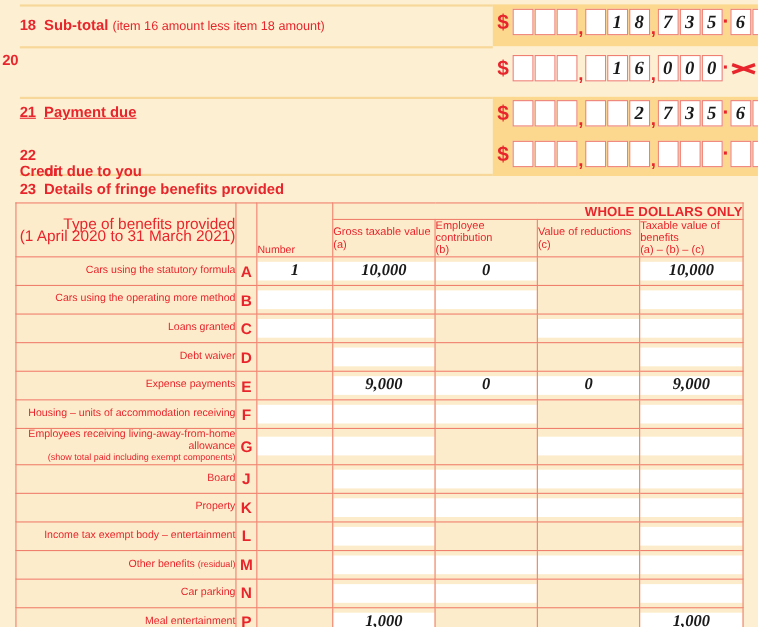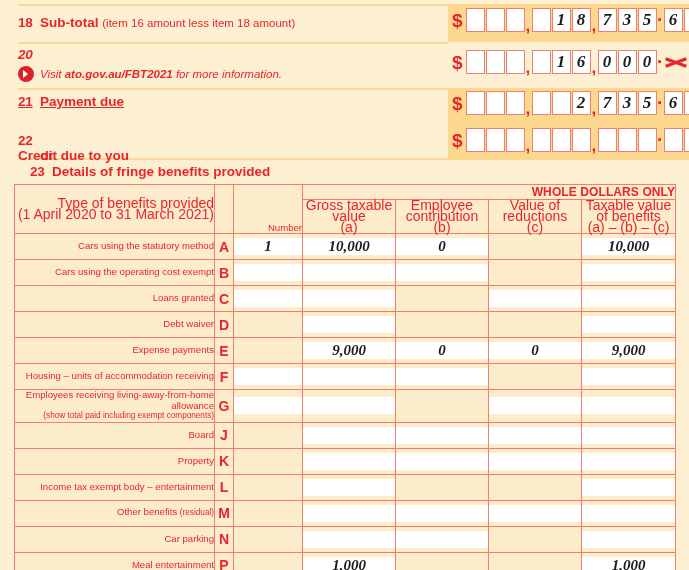"20" div.item-row { flex-direction: column -> row; font-style: italic -> none; left: 18px -> 2px }
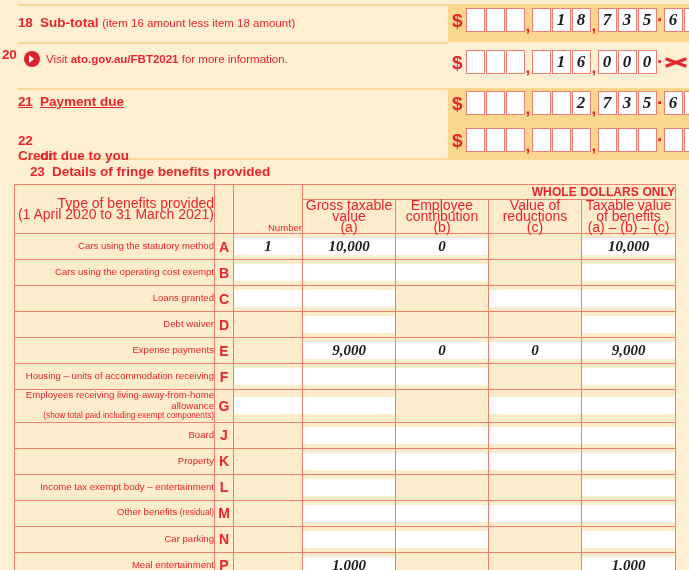"Visit ato.gov.au/FBT2021 for more" div.arrow-line { html: <div> <span></span> <span><span>Visit </span><b>ato.gov.au/FBT2021</b><span> for more information.</span></span> </div> -> none }
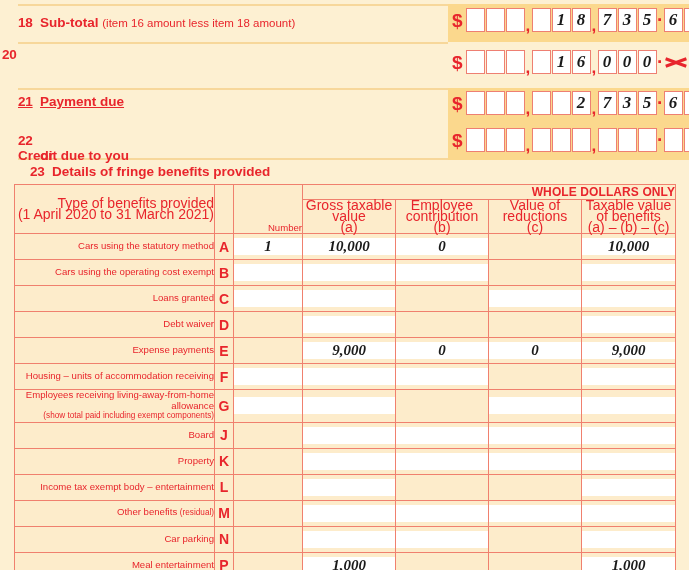"23" .h23 { margin-left: 12px -> none }
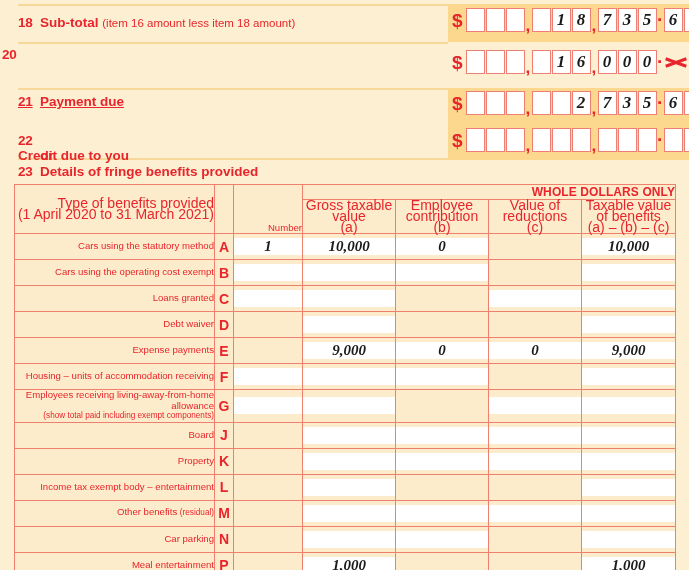"Gross taxable value" .hdr-cell { font-size: 14px -> 10px; text-align: center -> none }
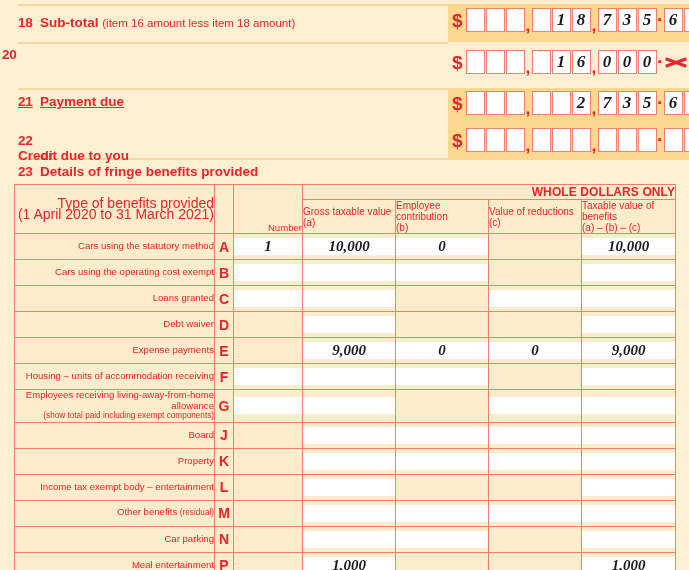"Number" .hdr-number { text-align: right -> left }
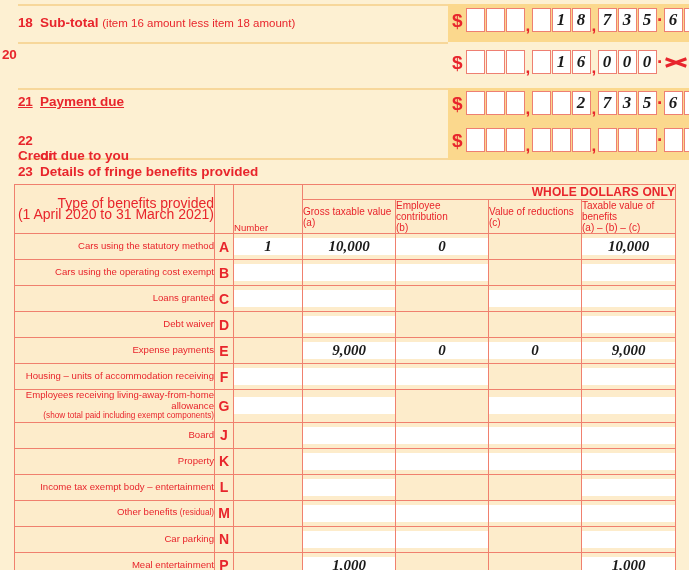"Cars using the statutory method" td.lbl-cell { text: method -> formula }
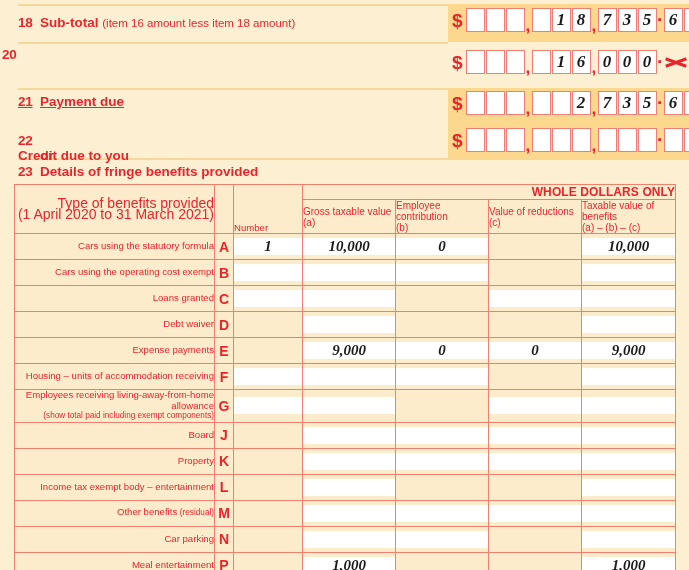"Cars using the operating cost" td.lbl-cell { text: cost exempt -> more method }
